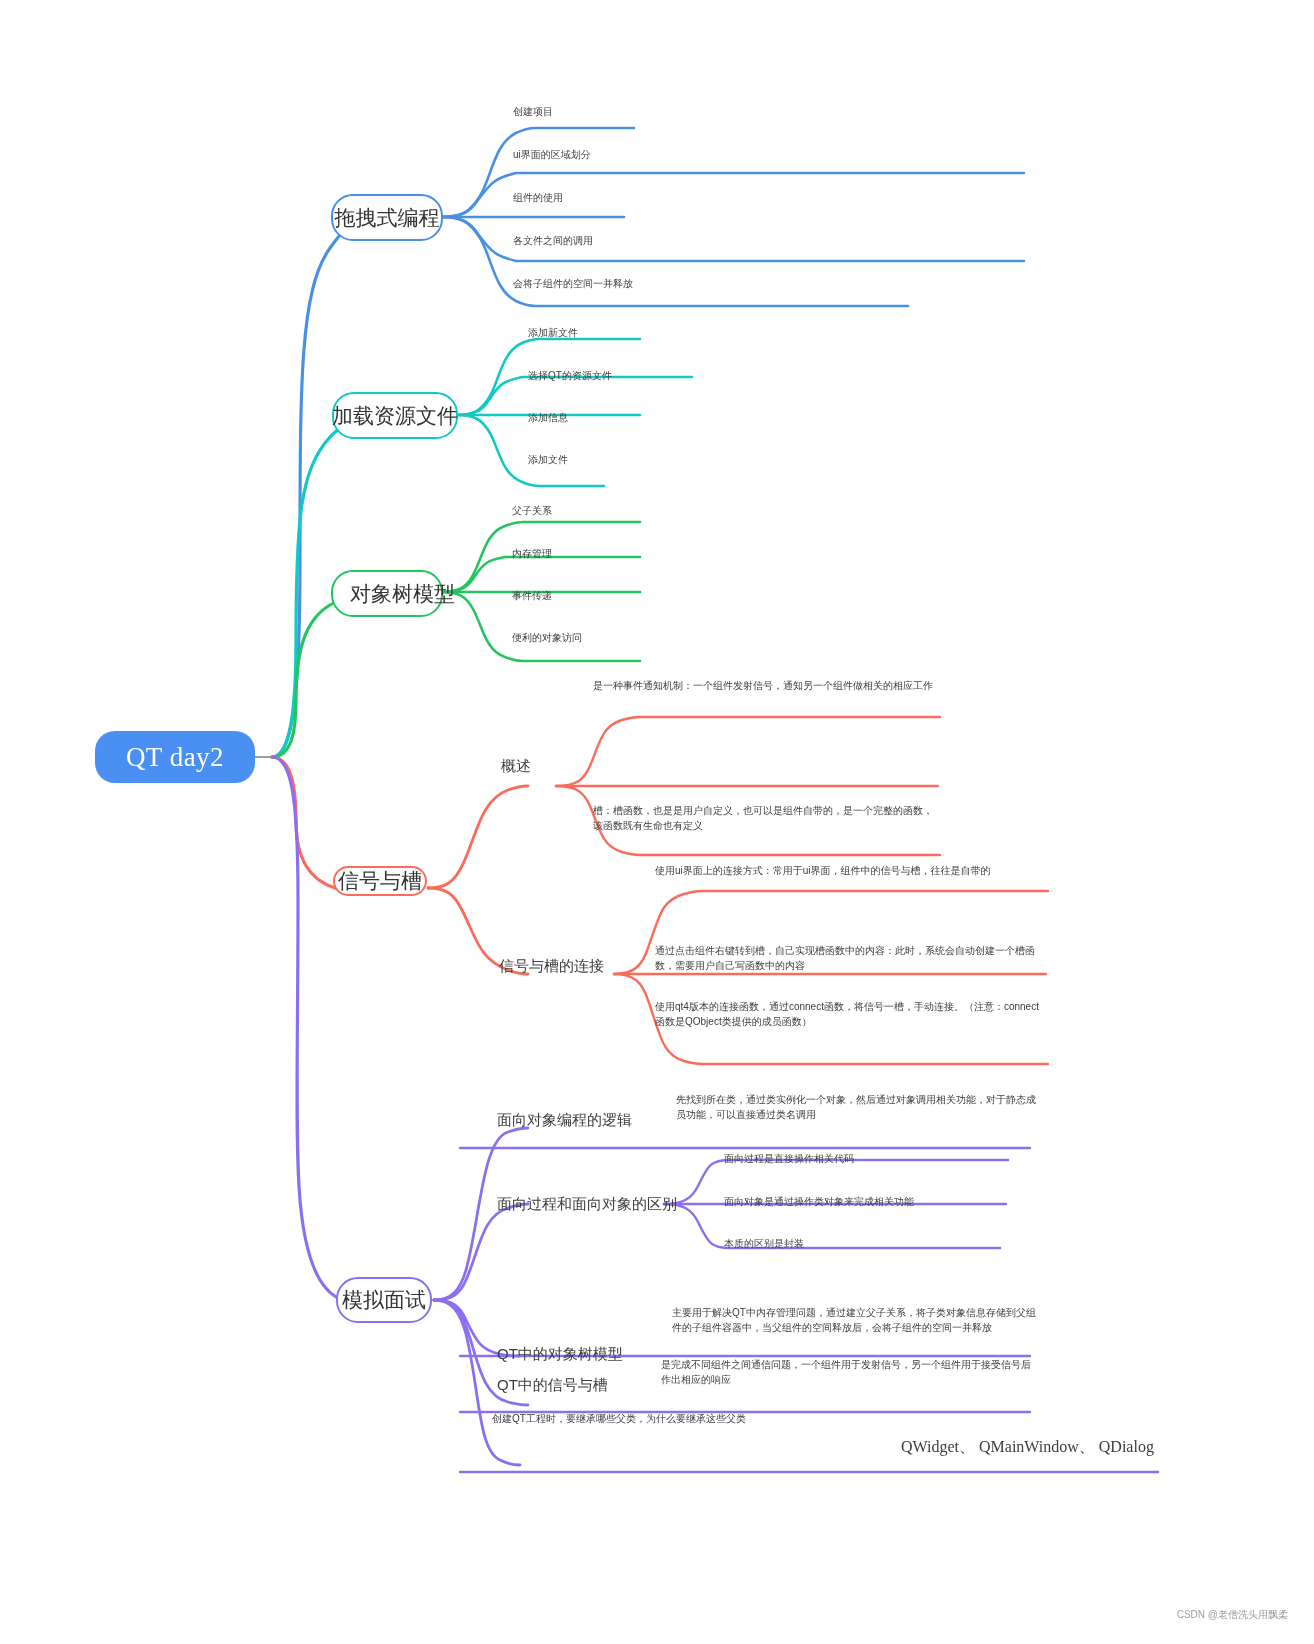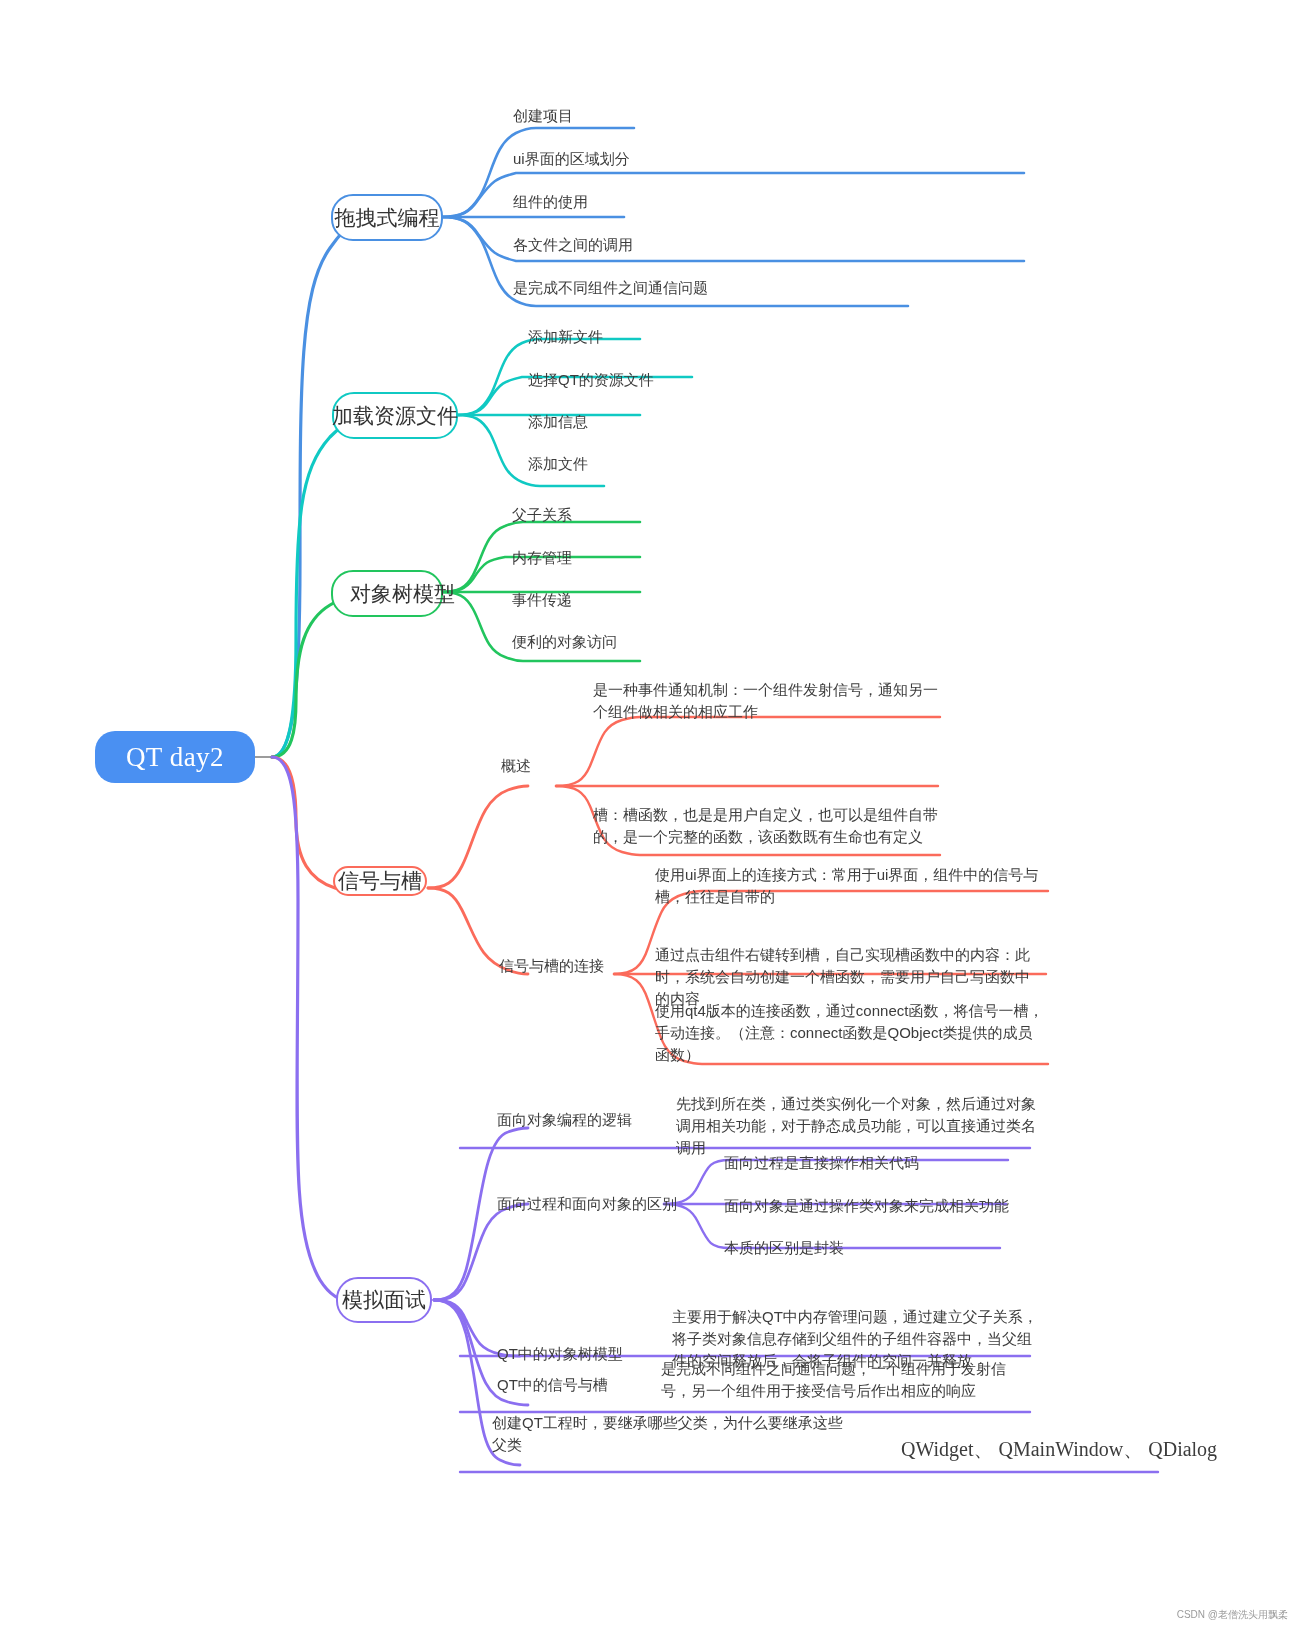"创建项目" .leaf { font-size: 15px -> 10px }
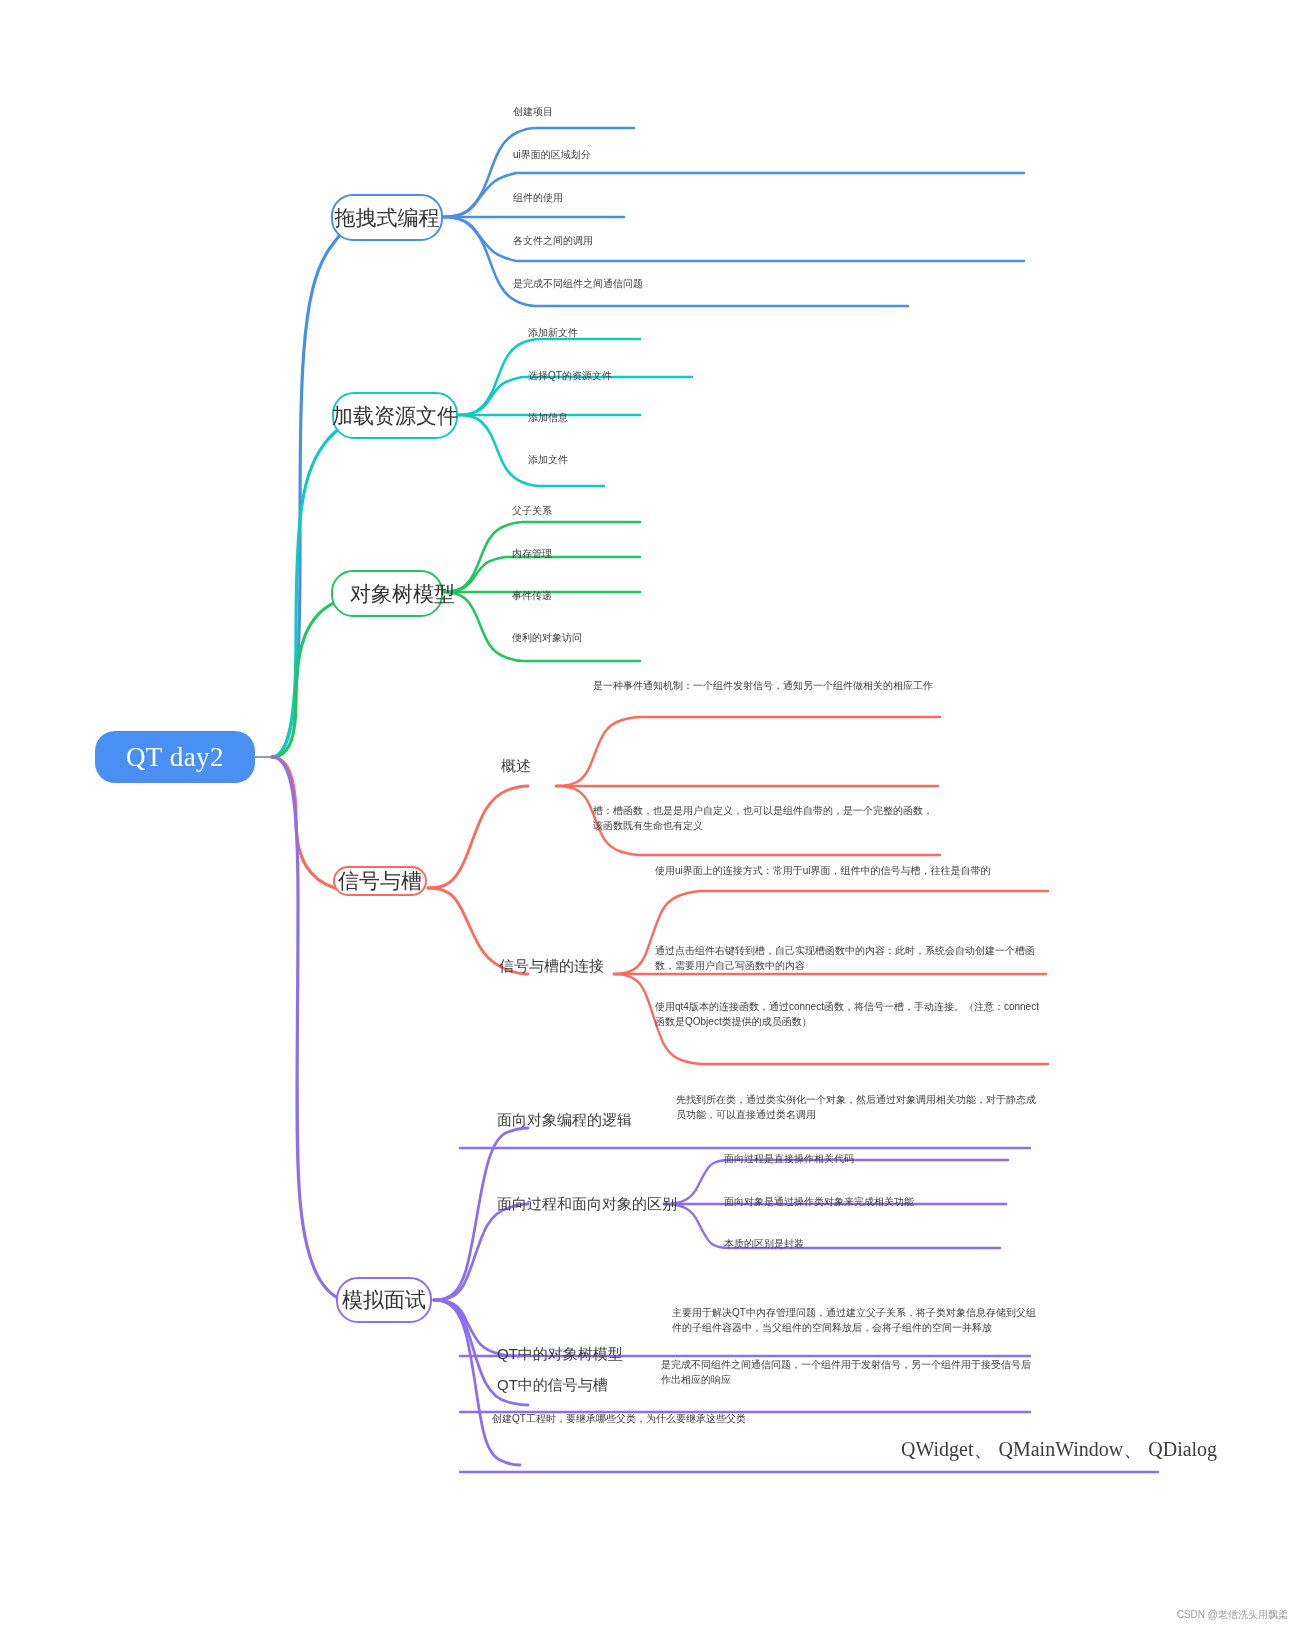"是完成不同组件之间通信问题" span { text: 是完成不同组件之间通信问题 -> 会将子组件的空间一并释放 }
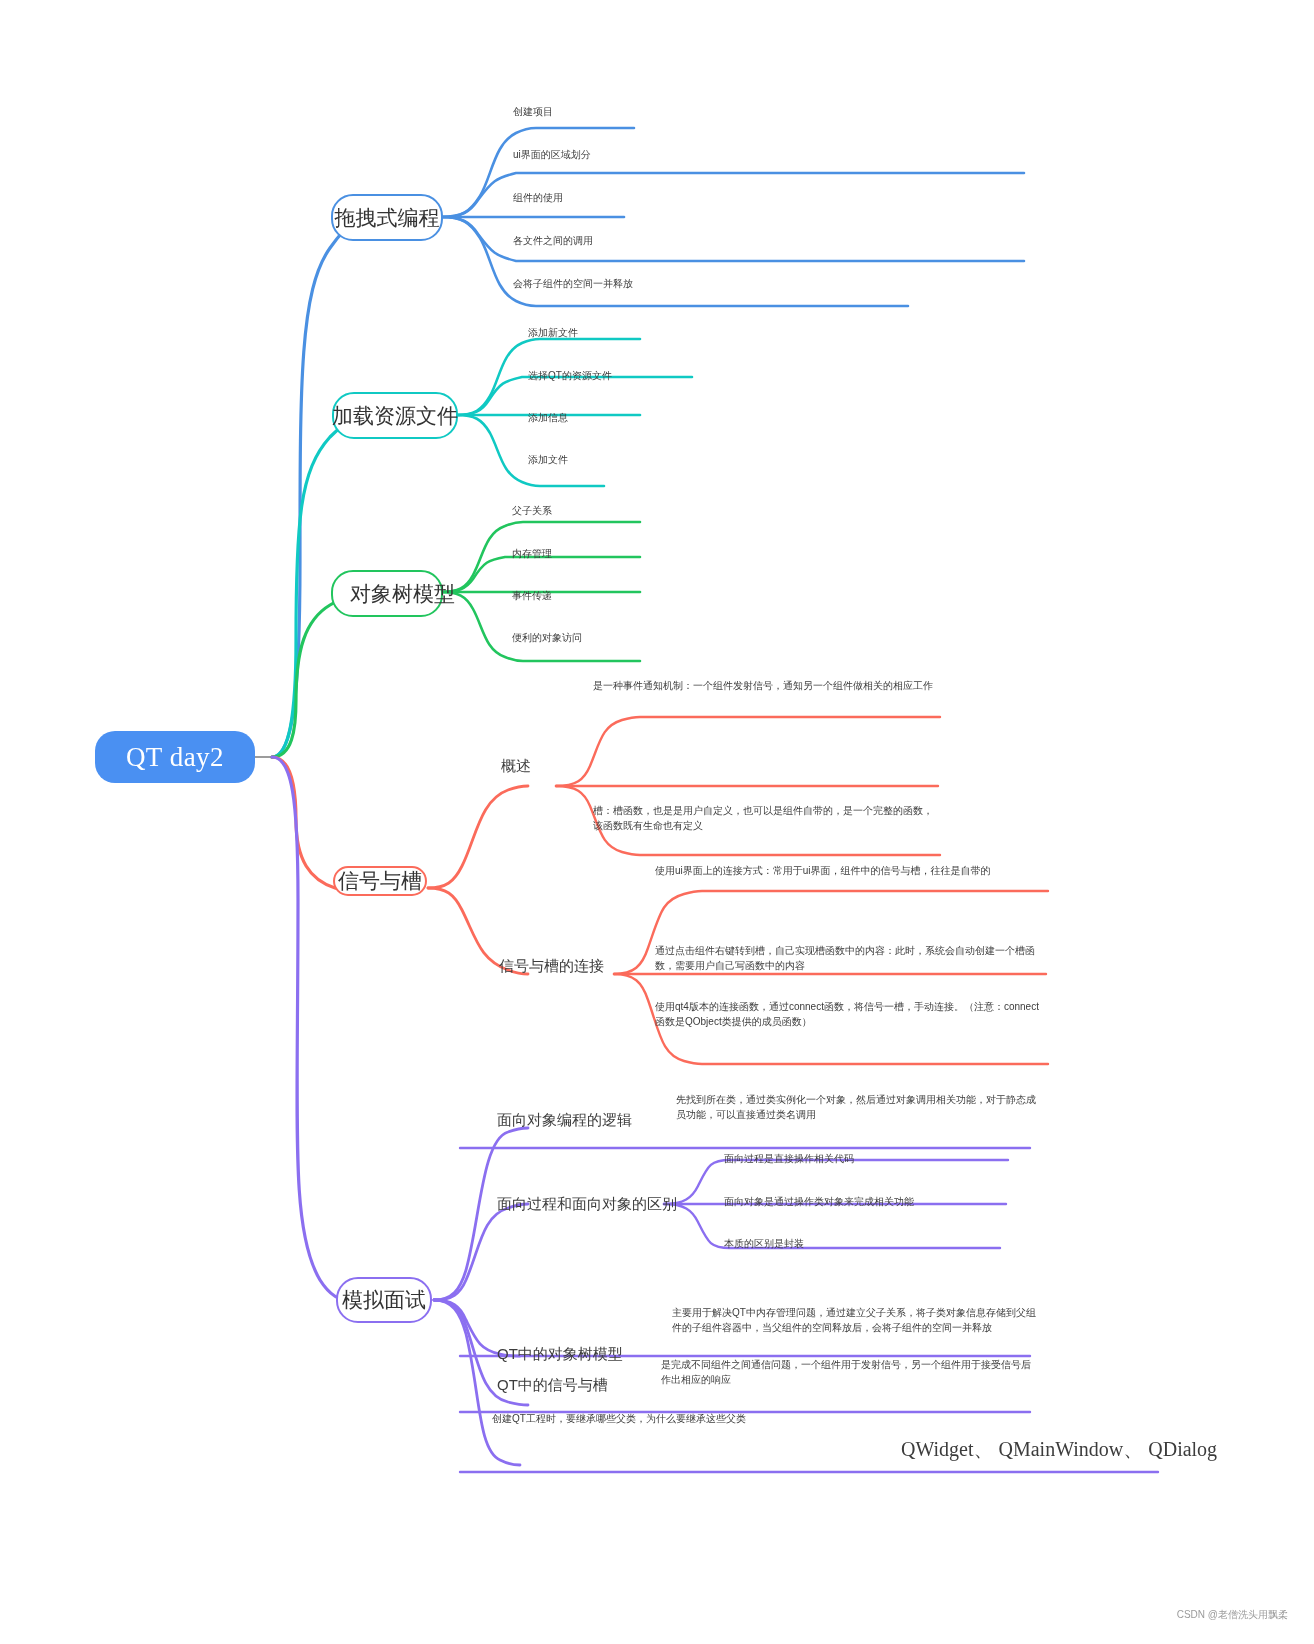"QWidget、 QMainWindow、 QDialog" .leaf.serifish { font-size: 20px -> 16px }
